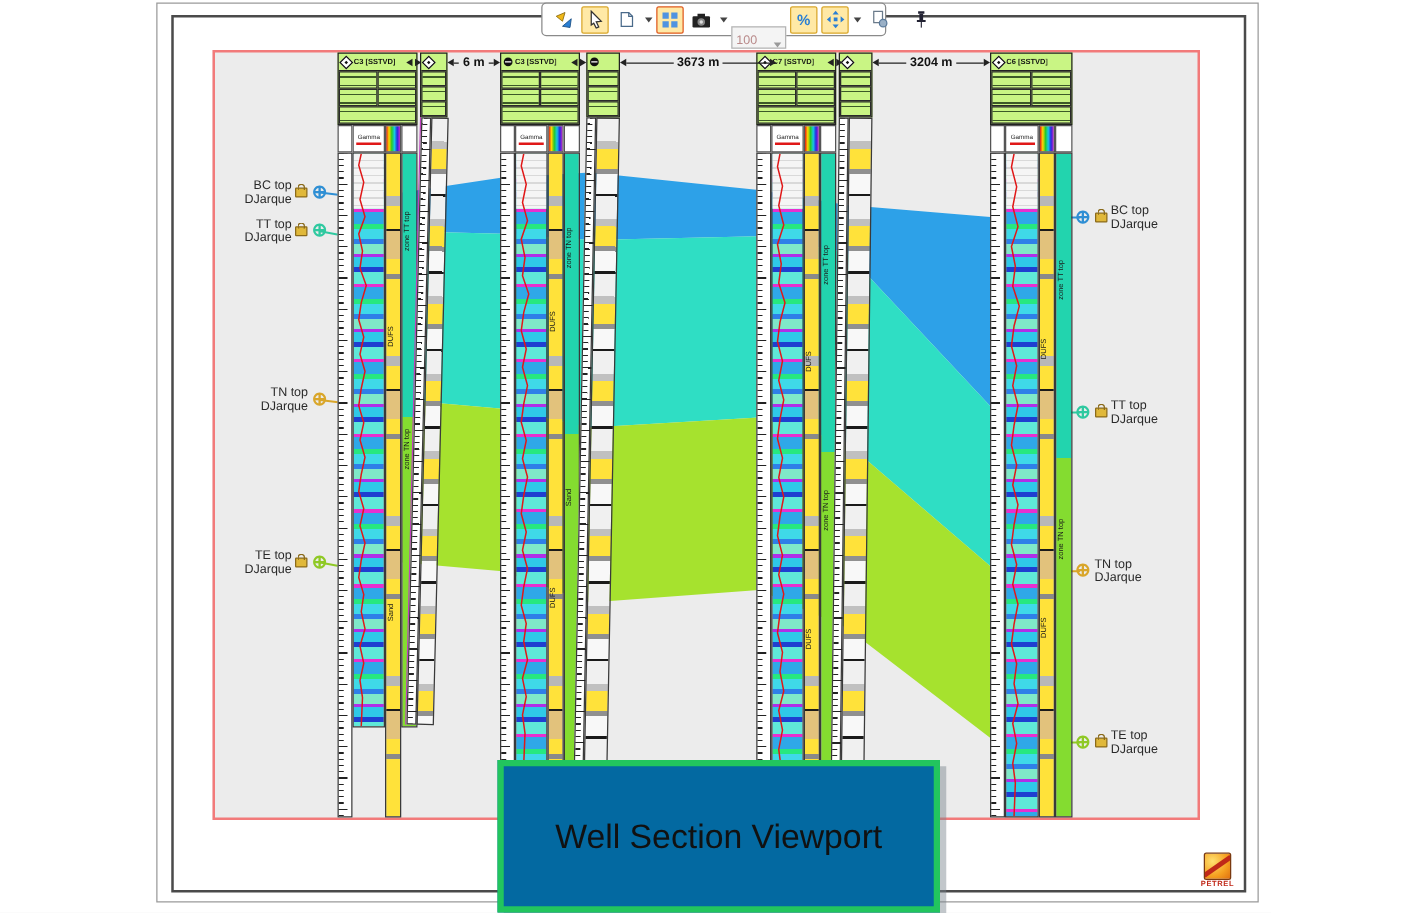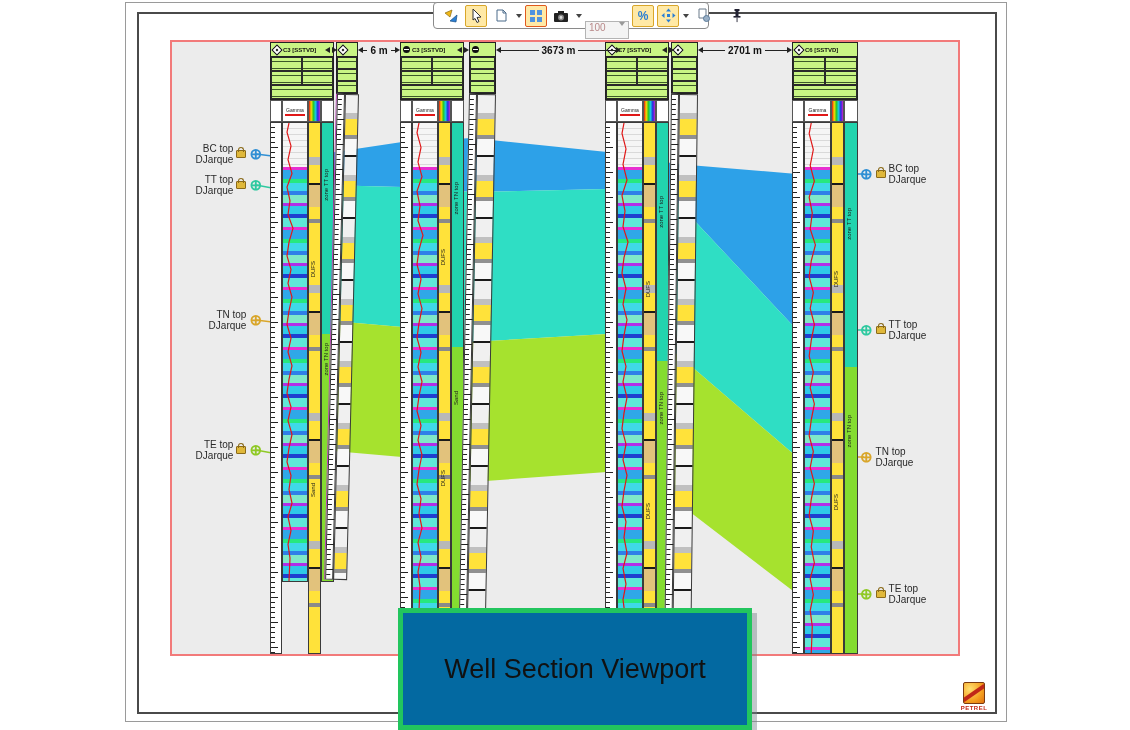"100" .combo { align-items: flex-start -> flex-end }
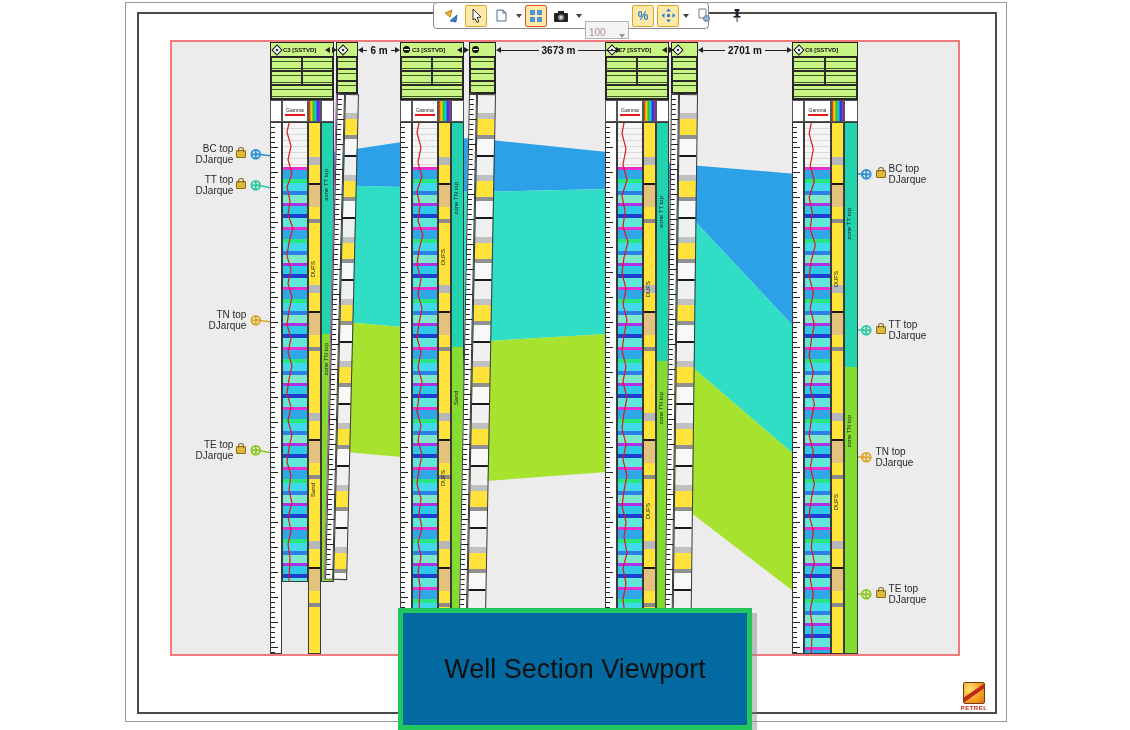"2701 m" span.dlabel { text: 2701 -> 3204 }
